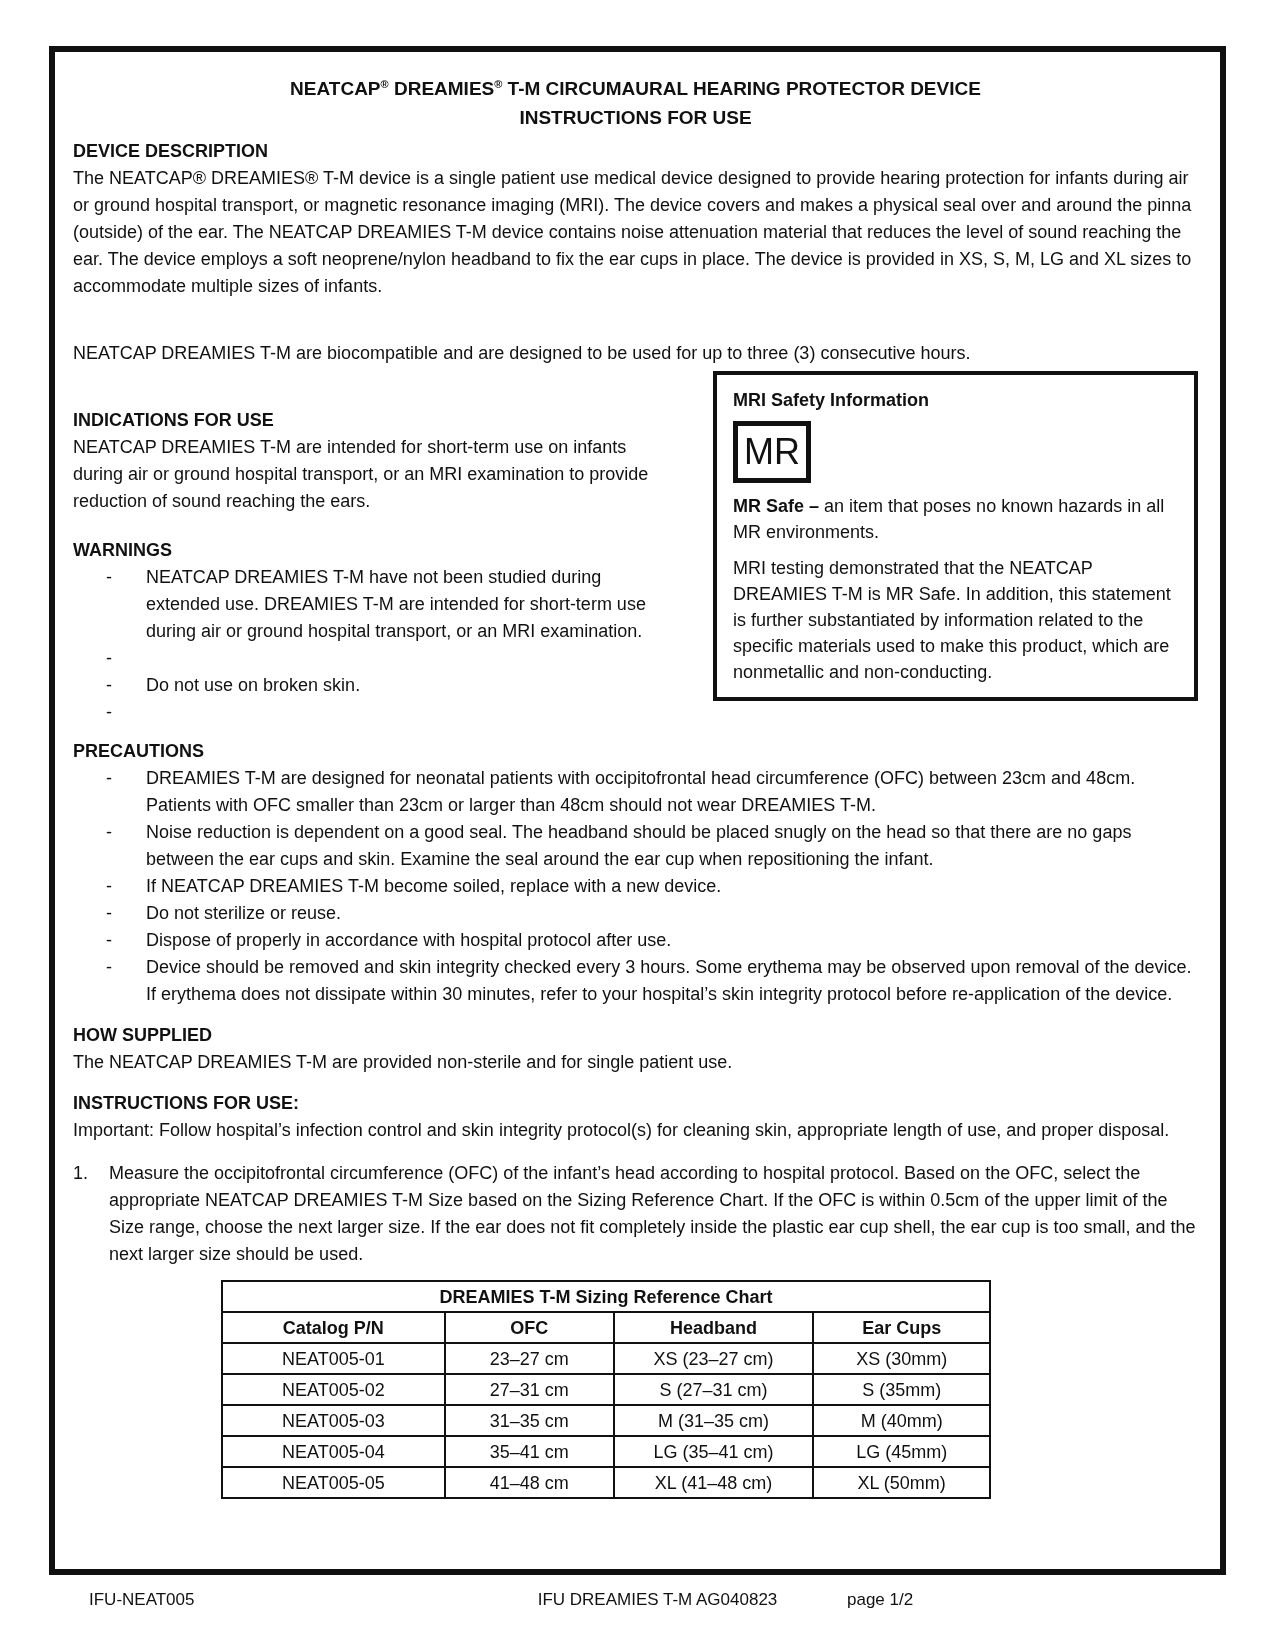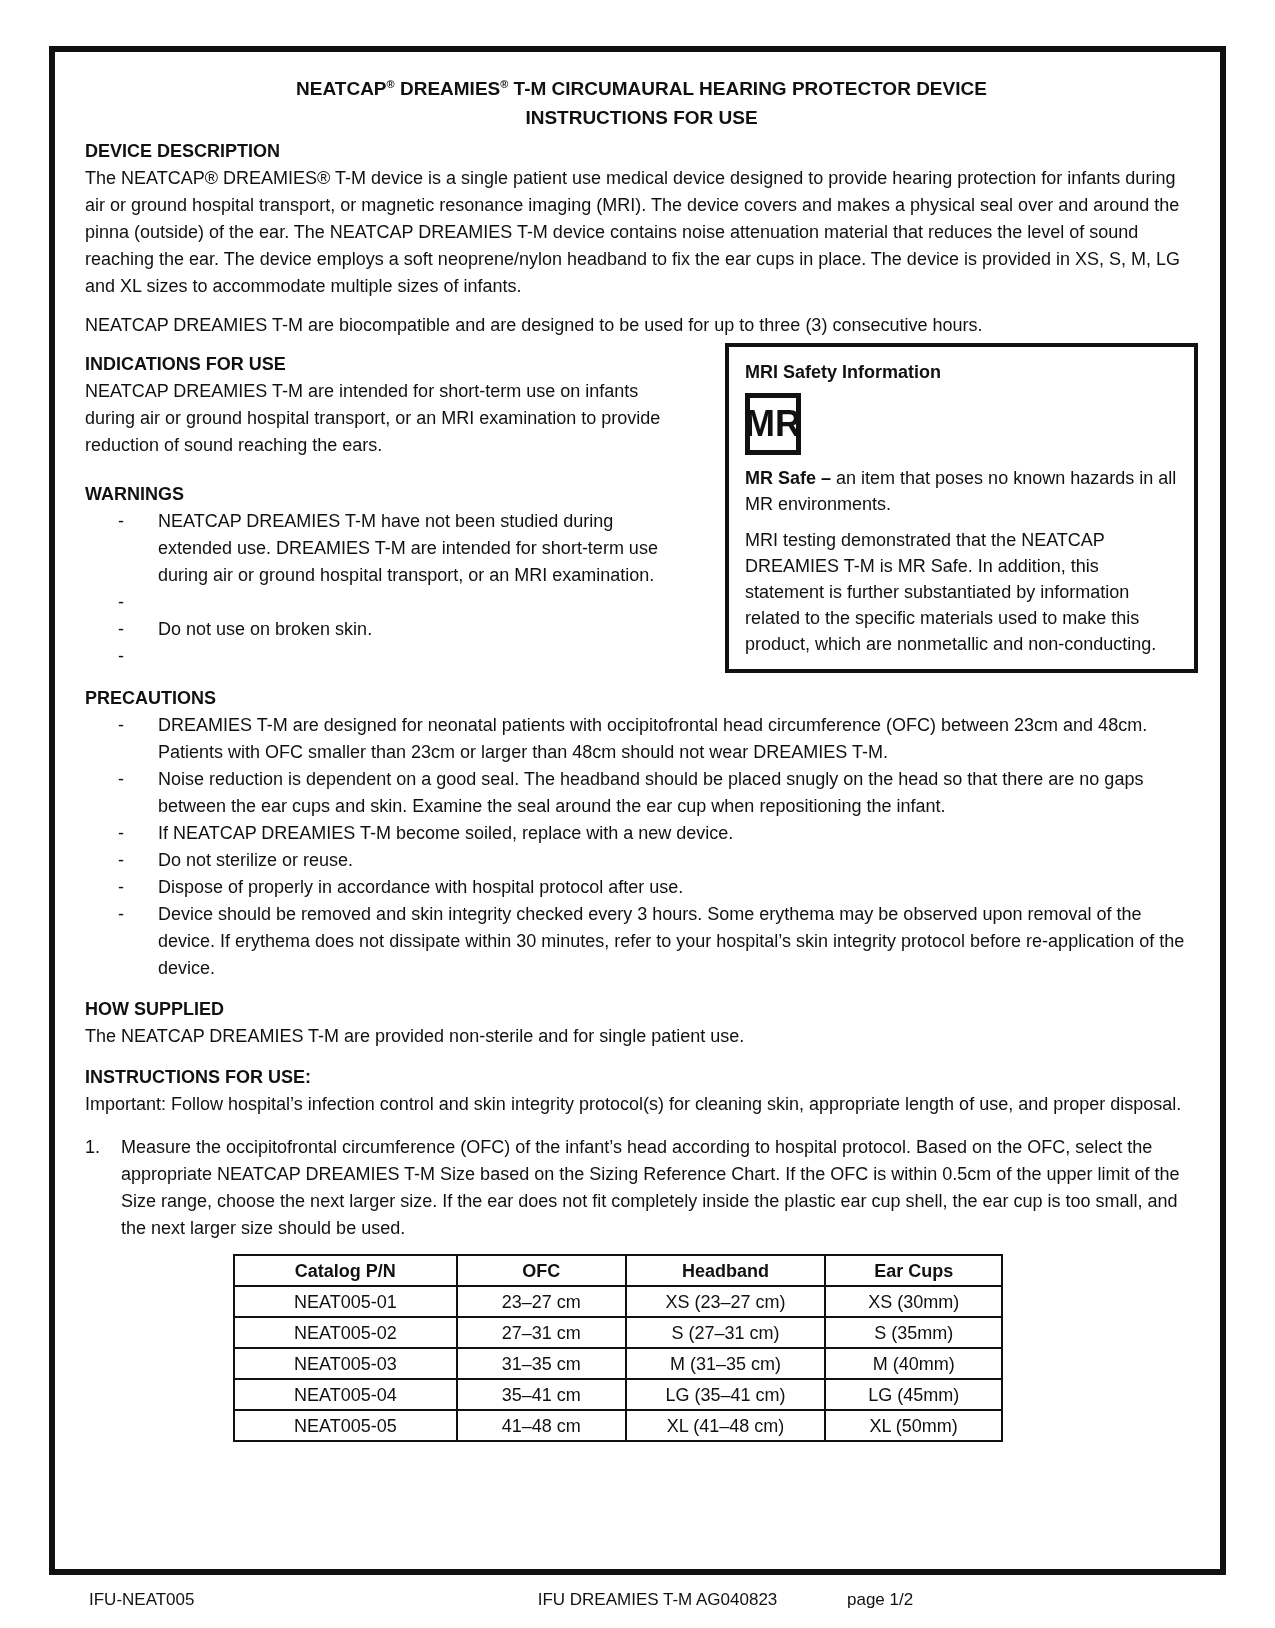"NEATCAP® DREAMIES® T-M CIRCUMAURAL" .border-box { padding: 22px 22px 10px 30px -> 22px 22px 10px 18px }
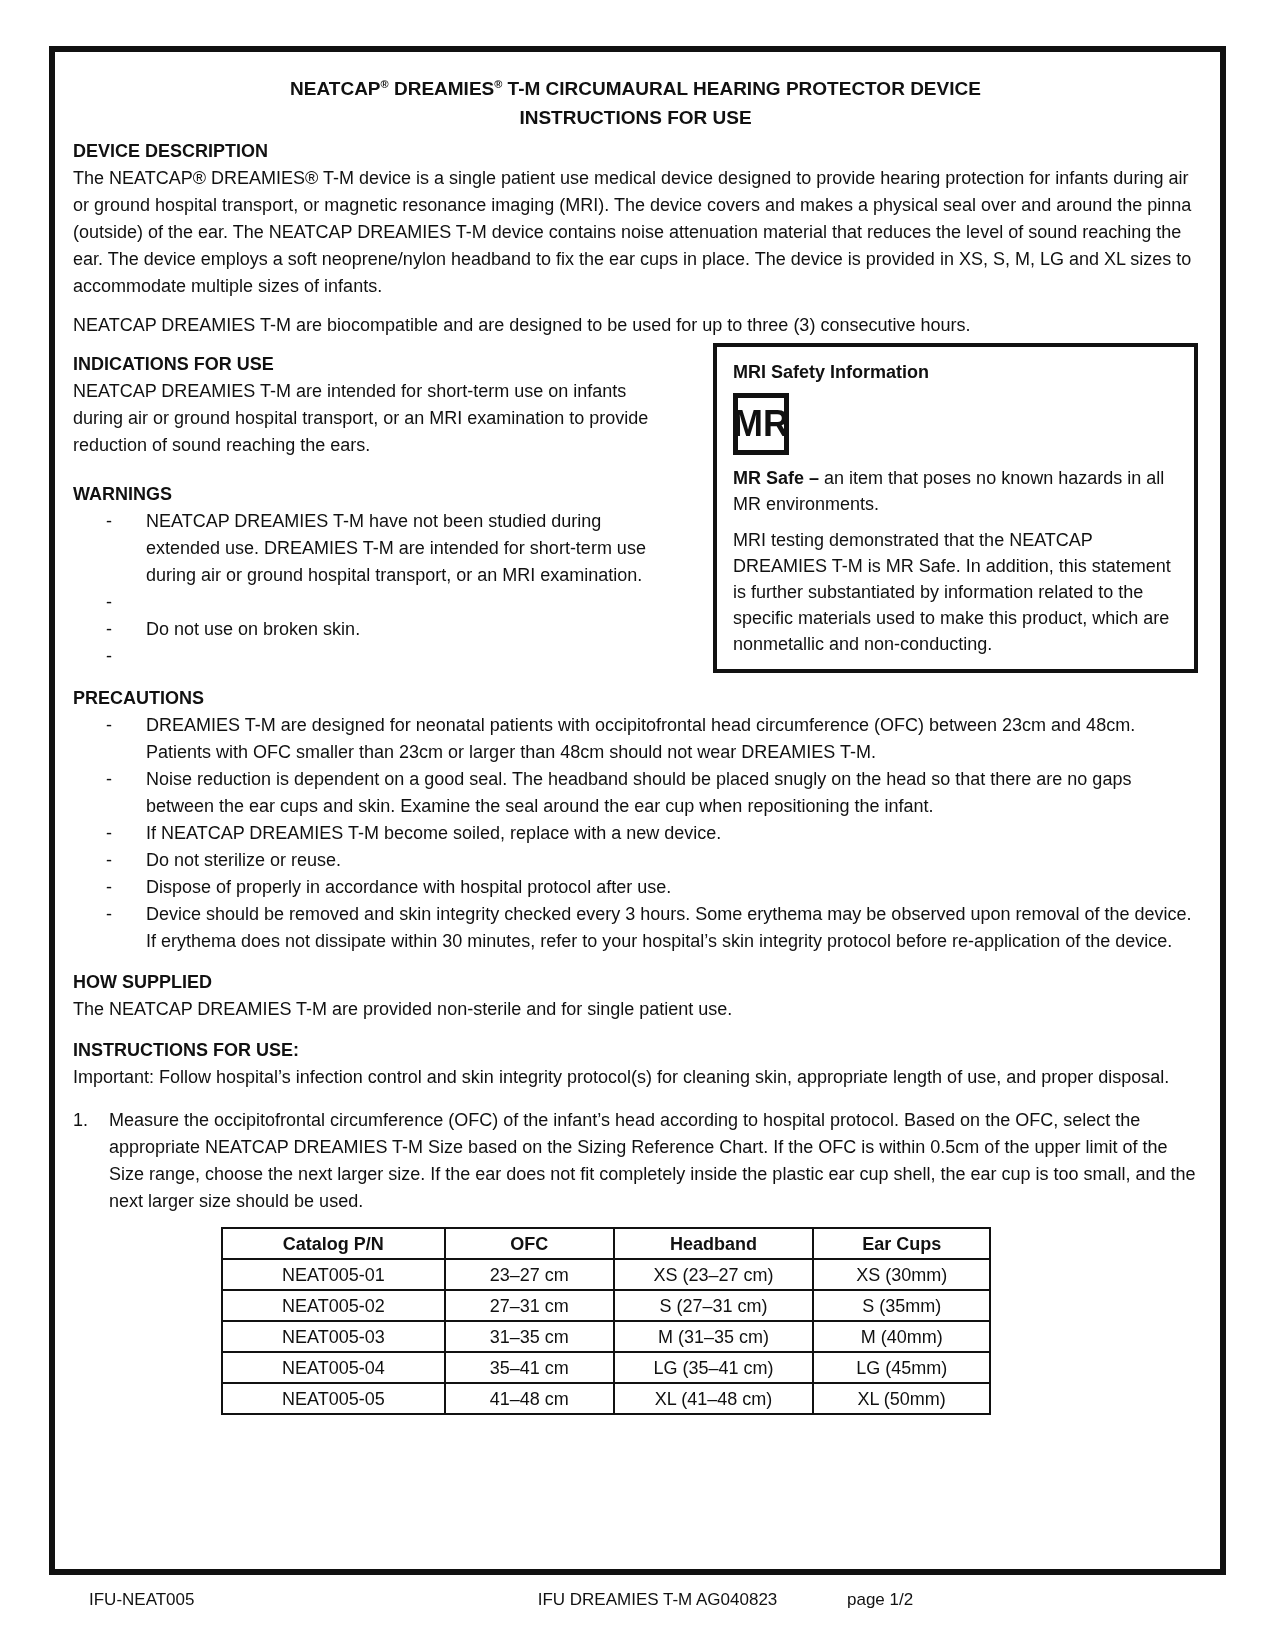"NEATCAP DREAMIES T-M are biocompatible" .mt24 { margin-top: 12px -> 40px }
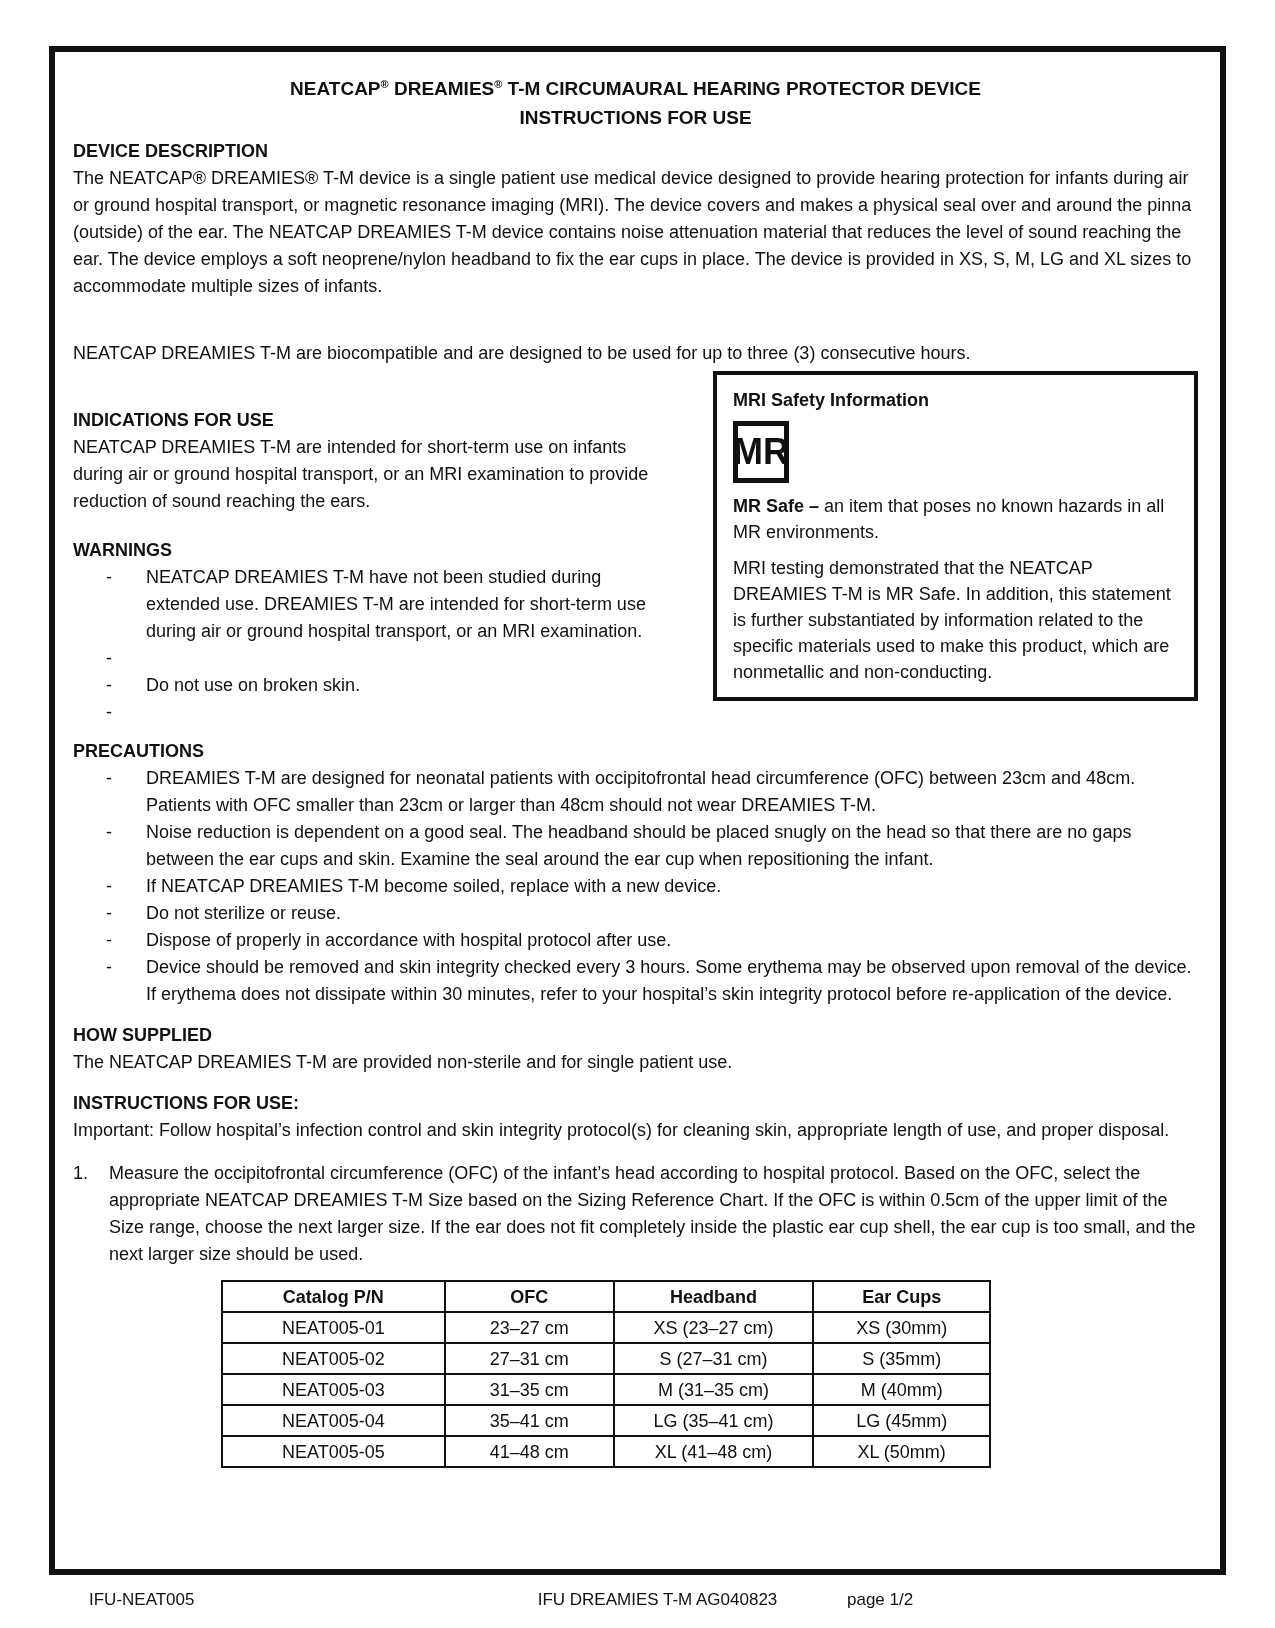"MR" .mr-symbol { font-weight: bold -> normal; width: 56px -> 78px }
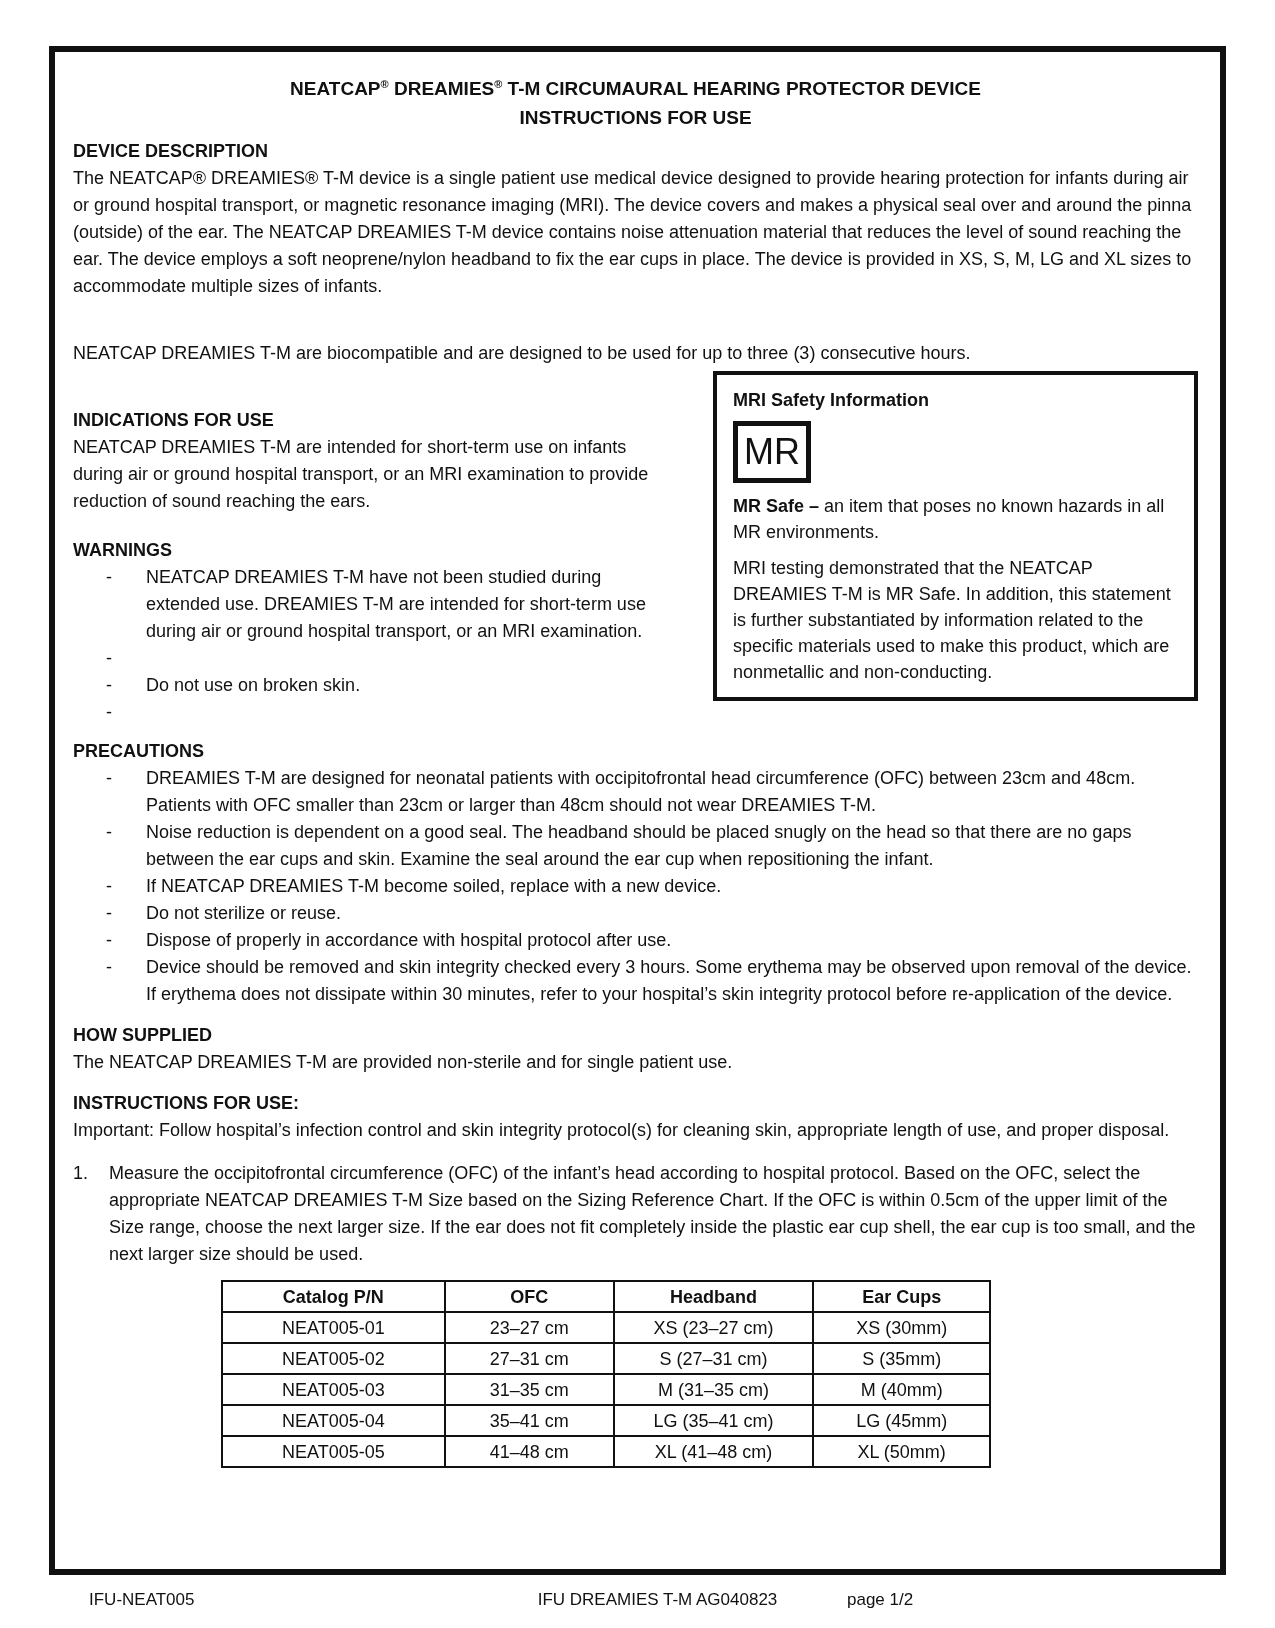"DREAMIES T-M Sizing Reference Chart" tr { html: none -> <tr> <td>DREAMIES T-M Sizing Reference Chart</td> </tr> }
